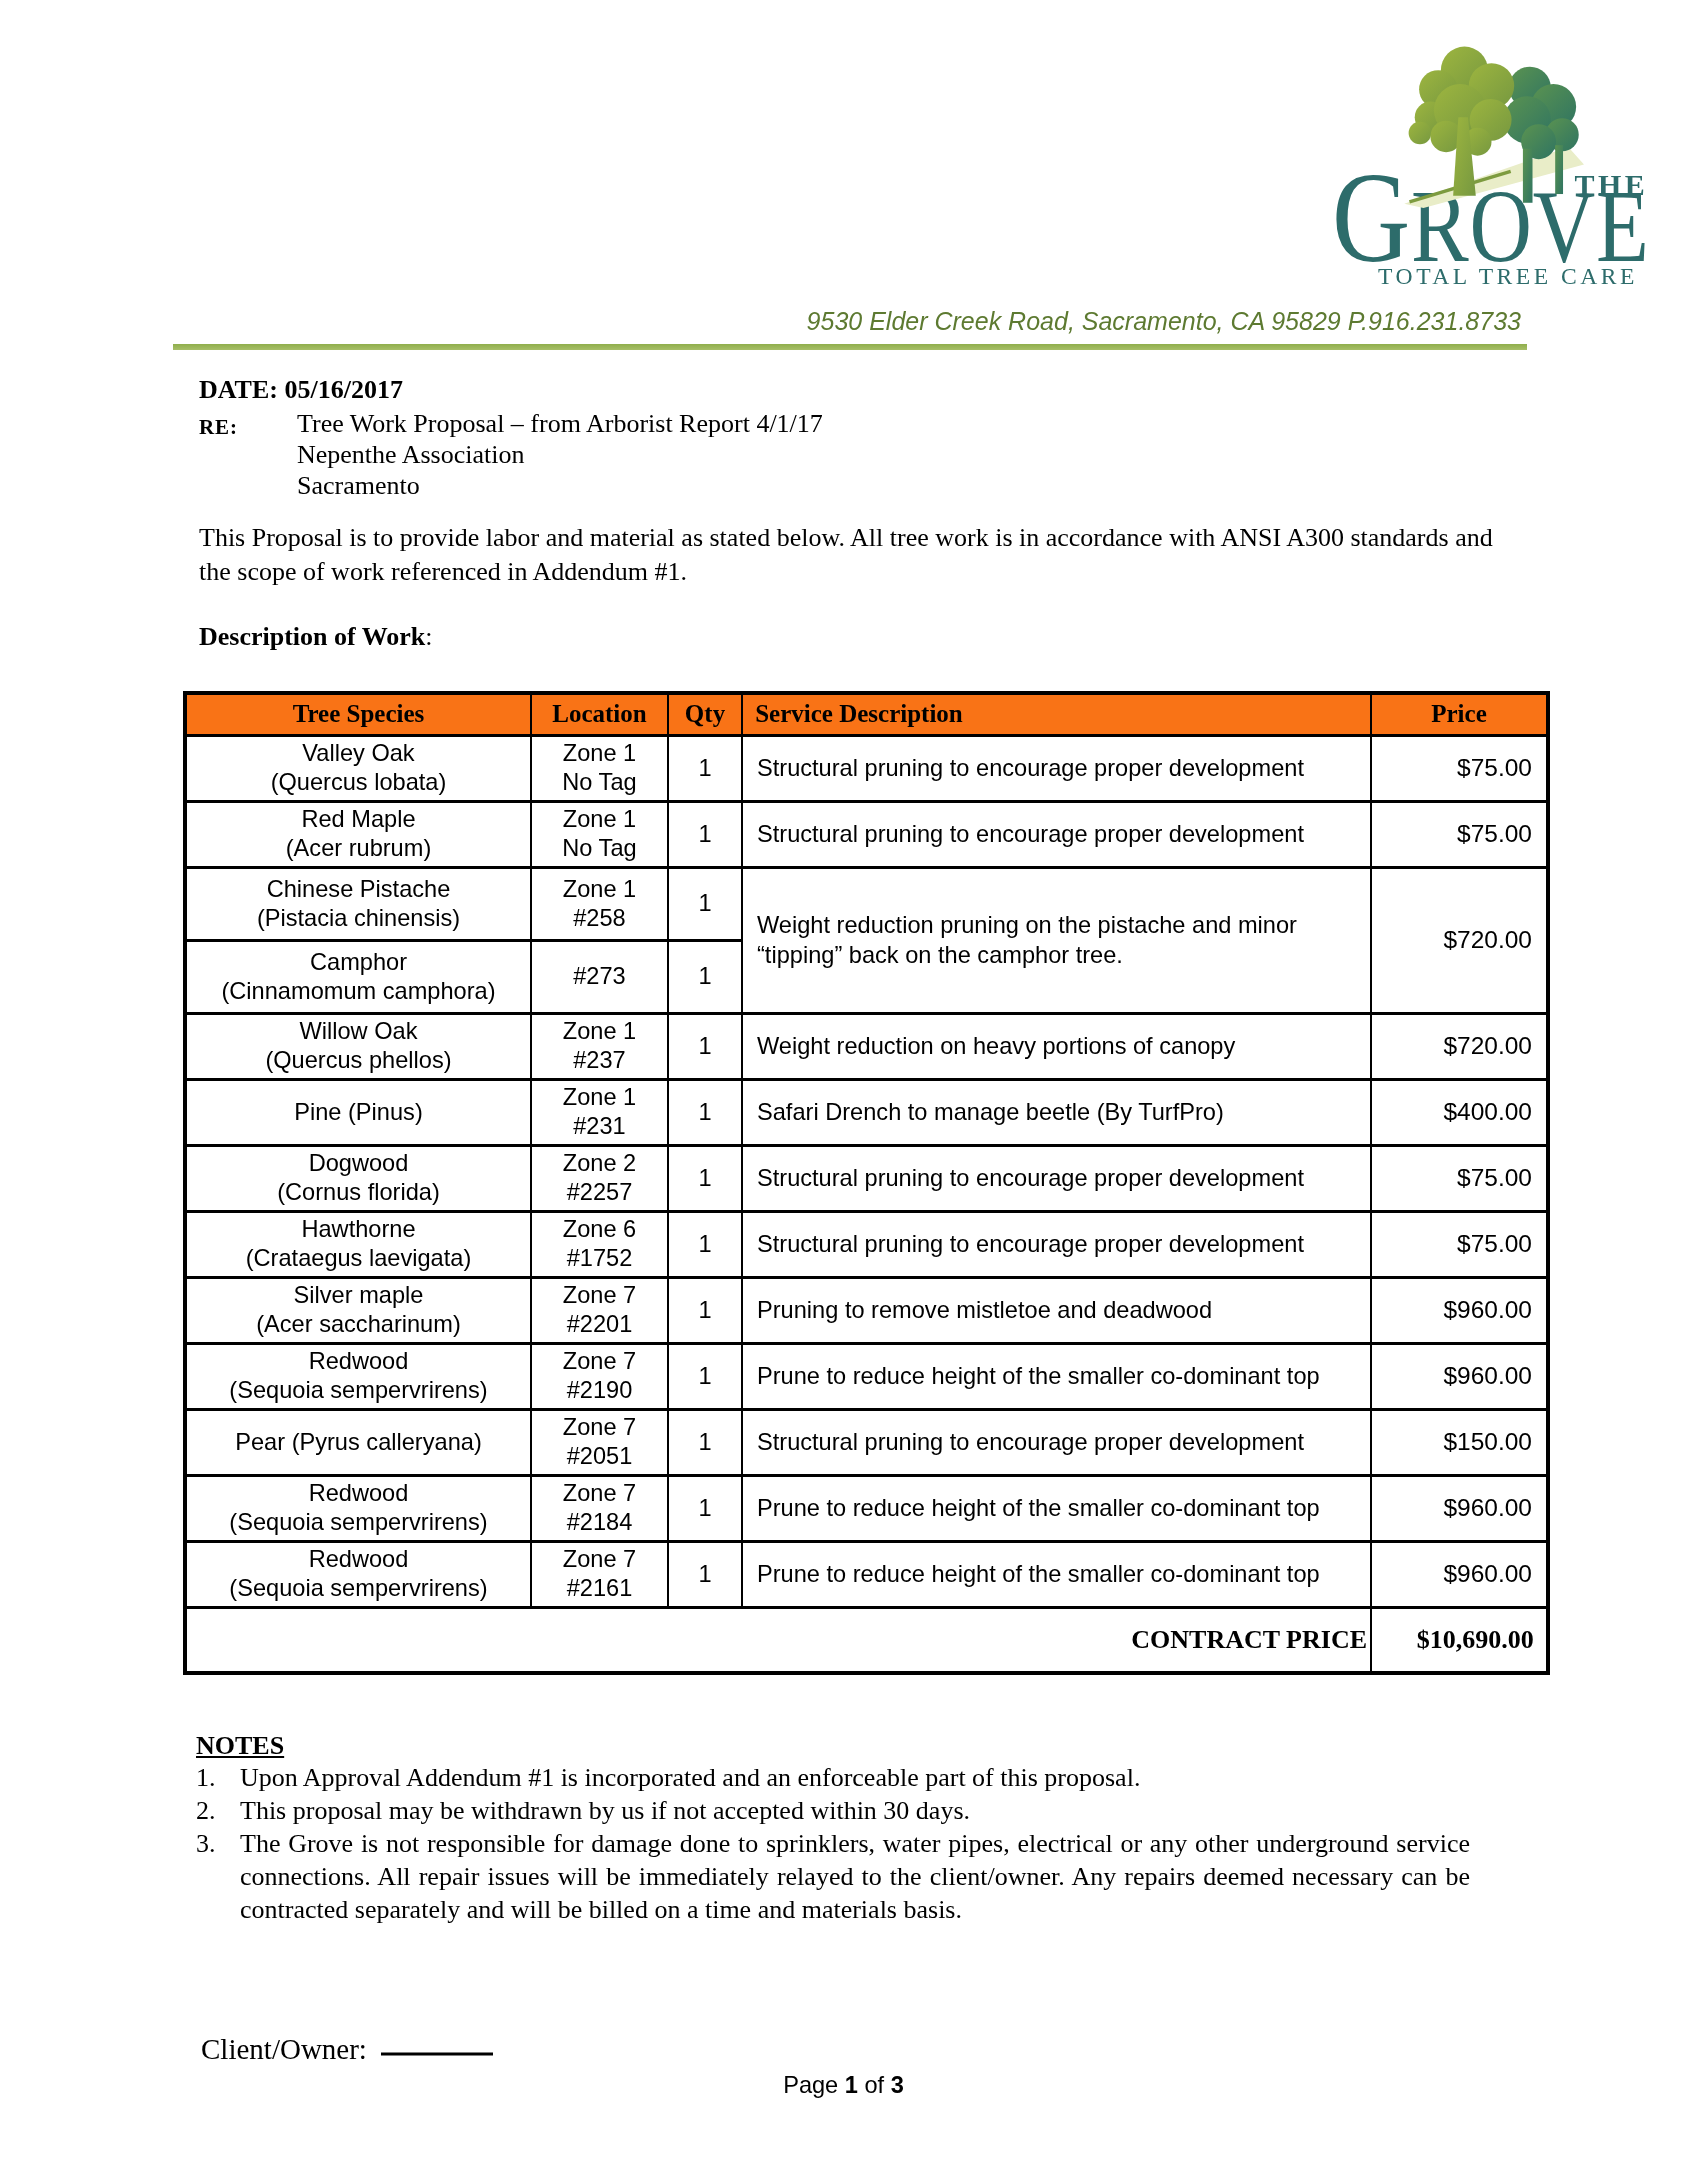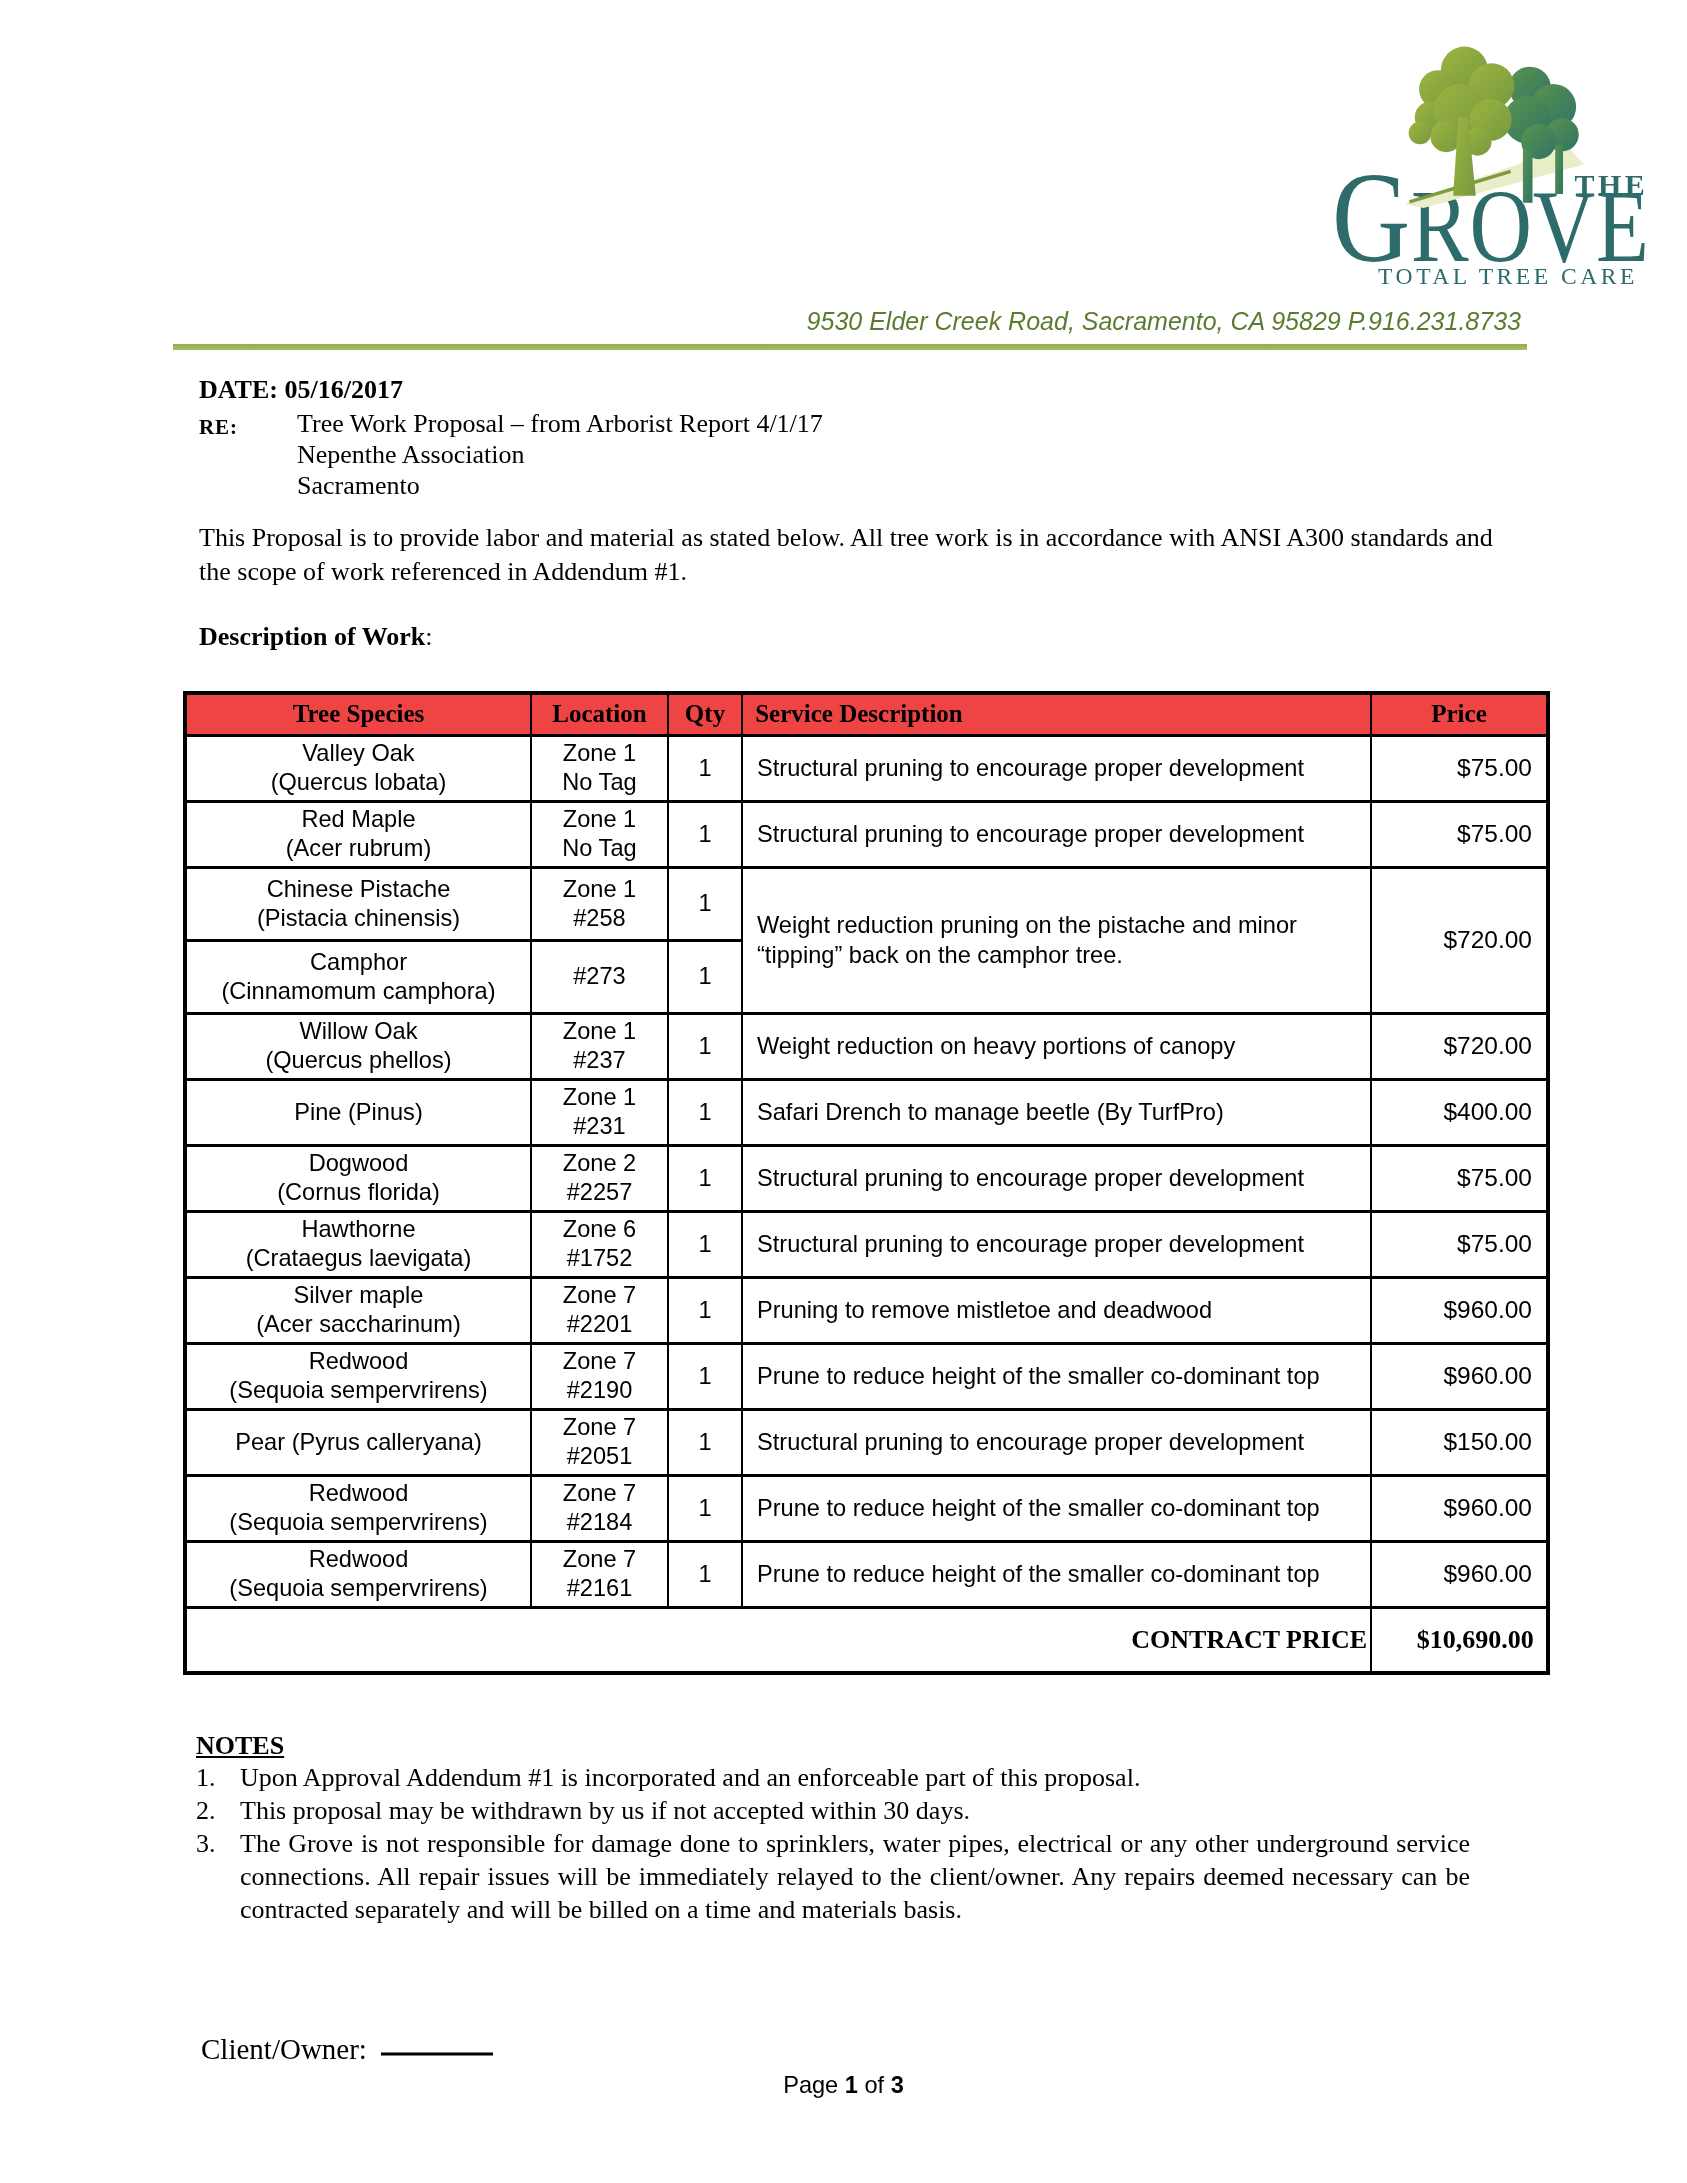"Tree Species" table.work thead th { background: #ef4444 -> #f97316 }
